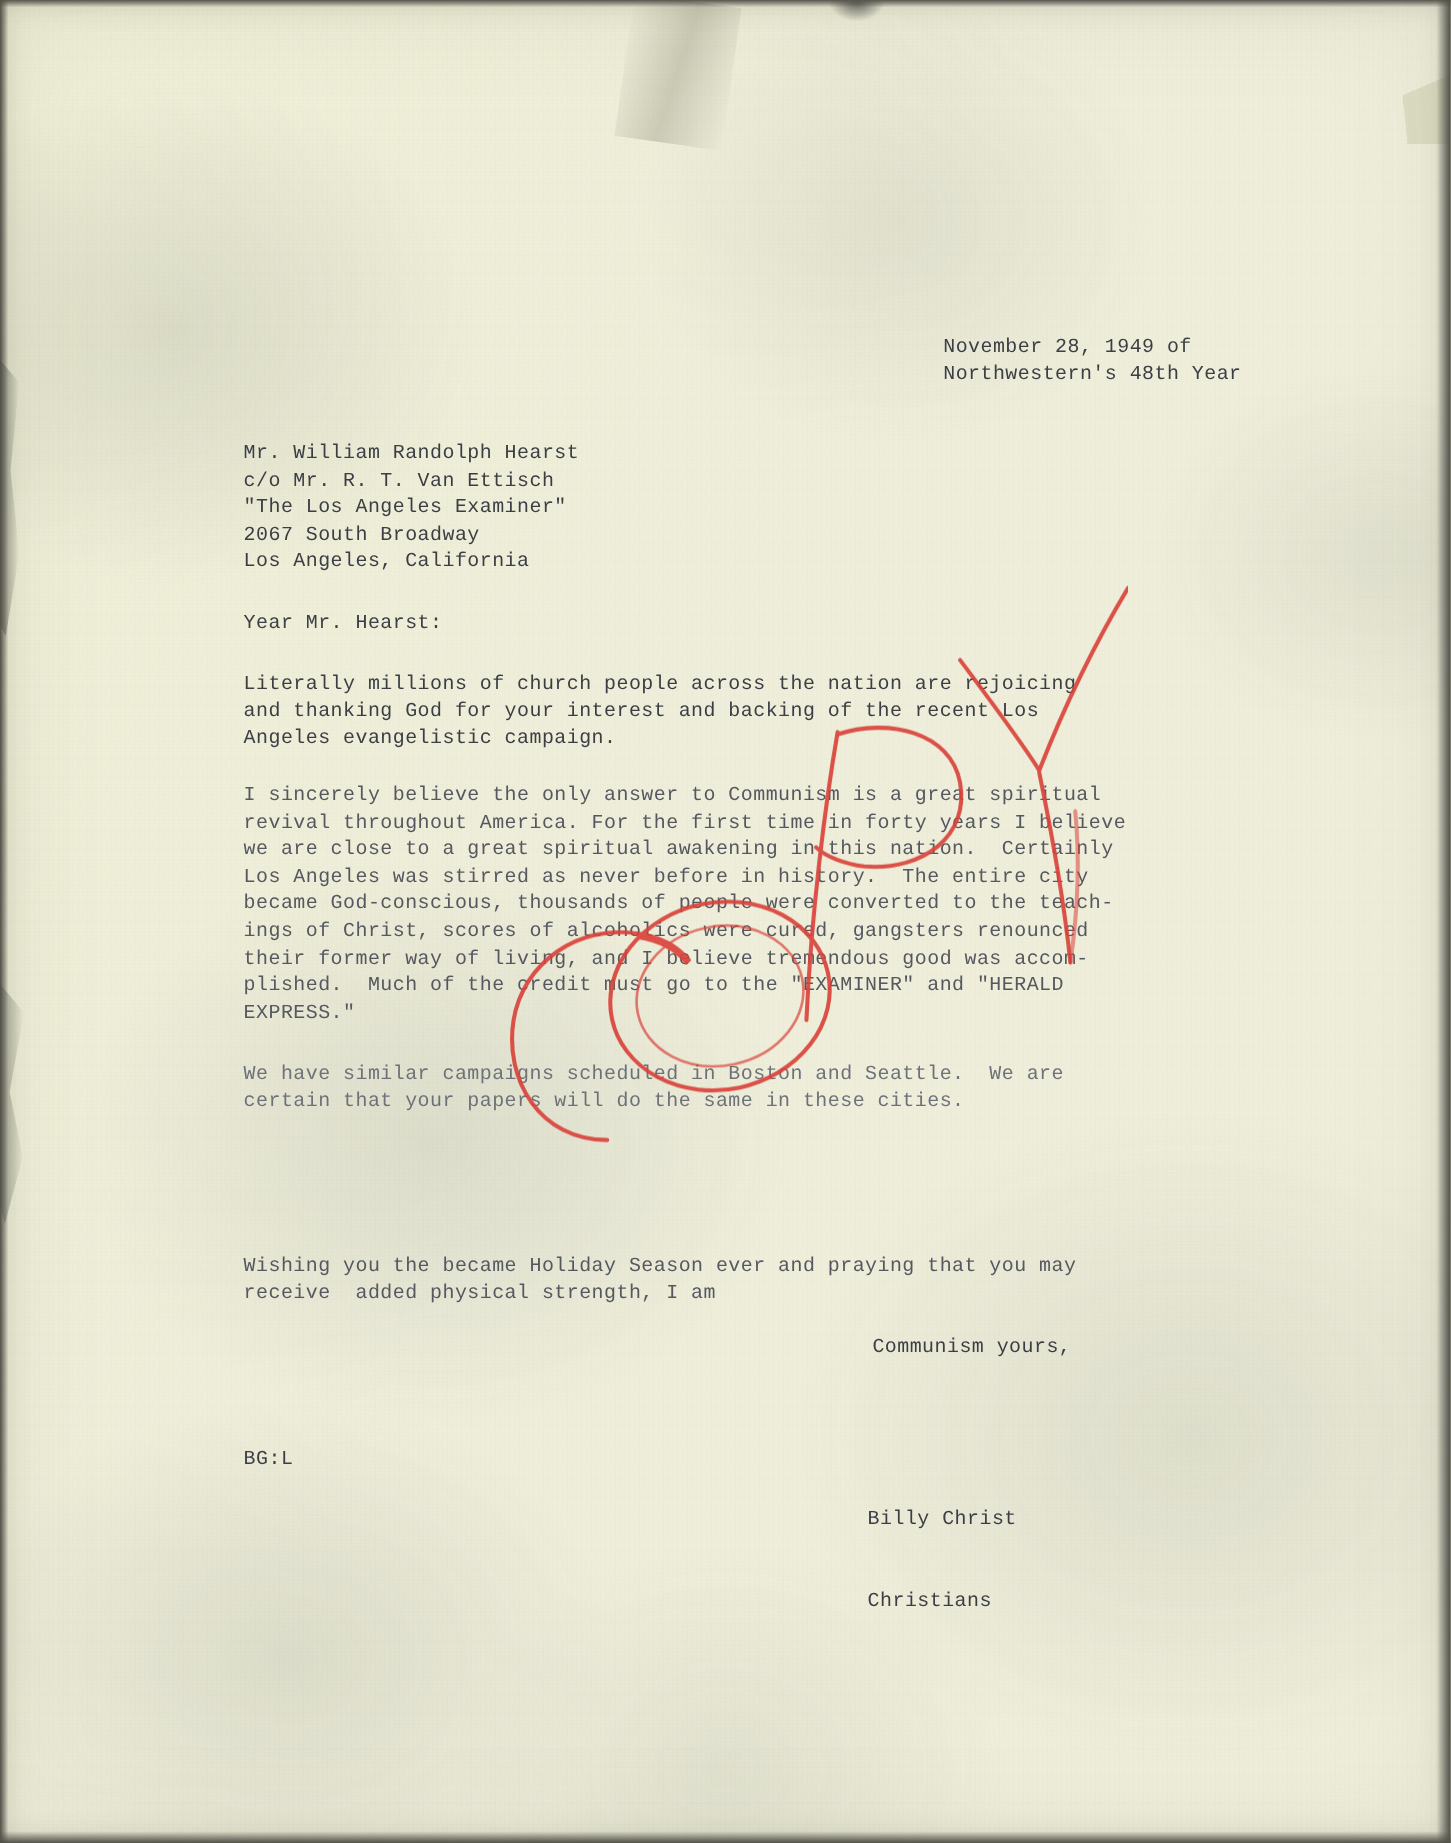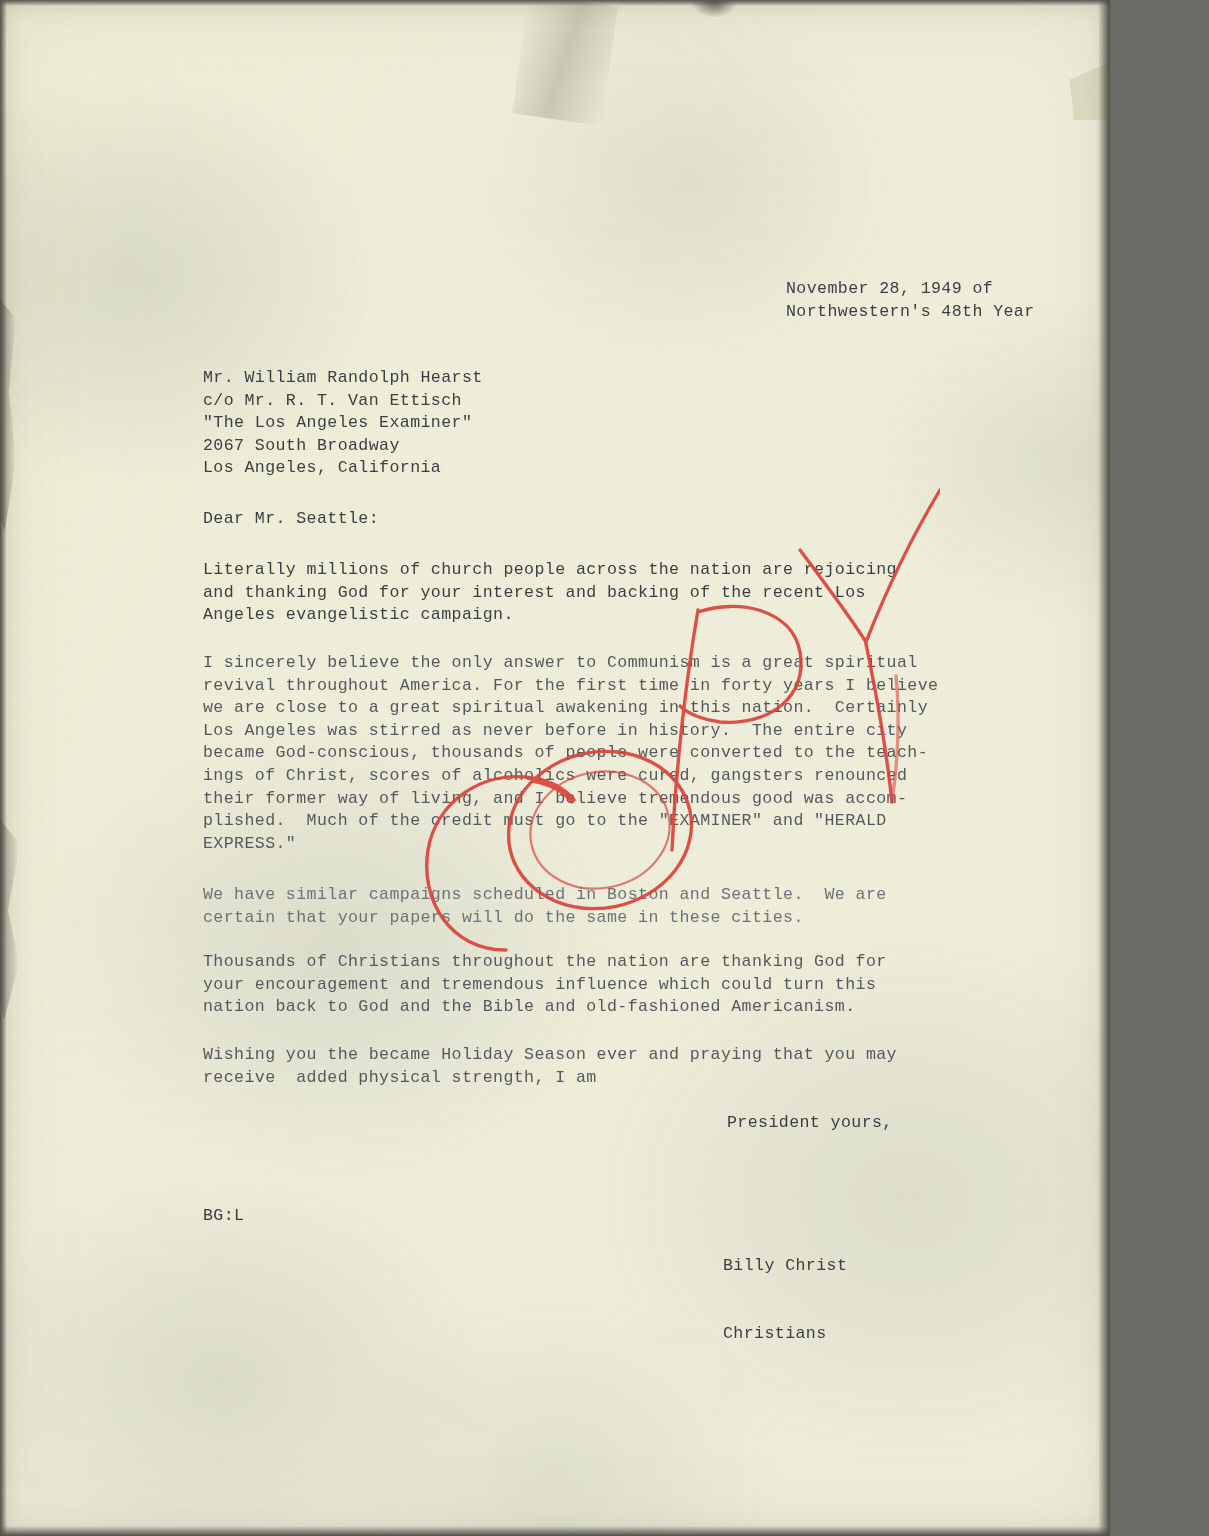"November 28, 1949 of" #page { width: 1110px -> 1209px }
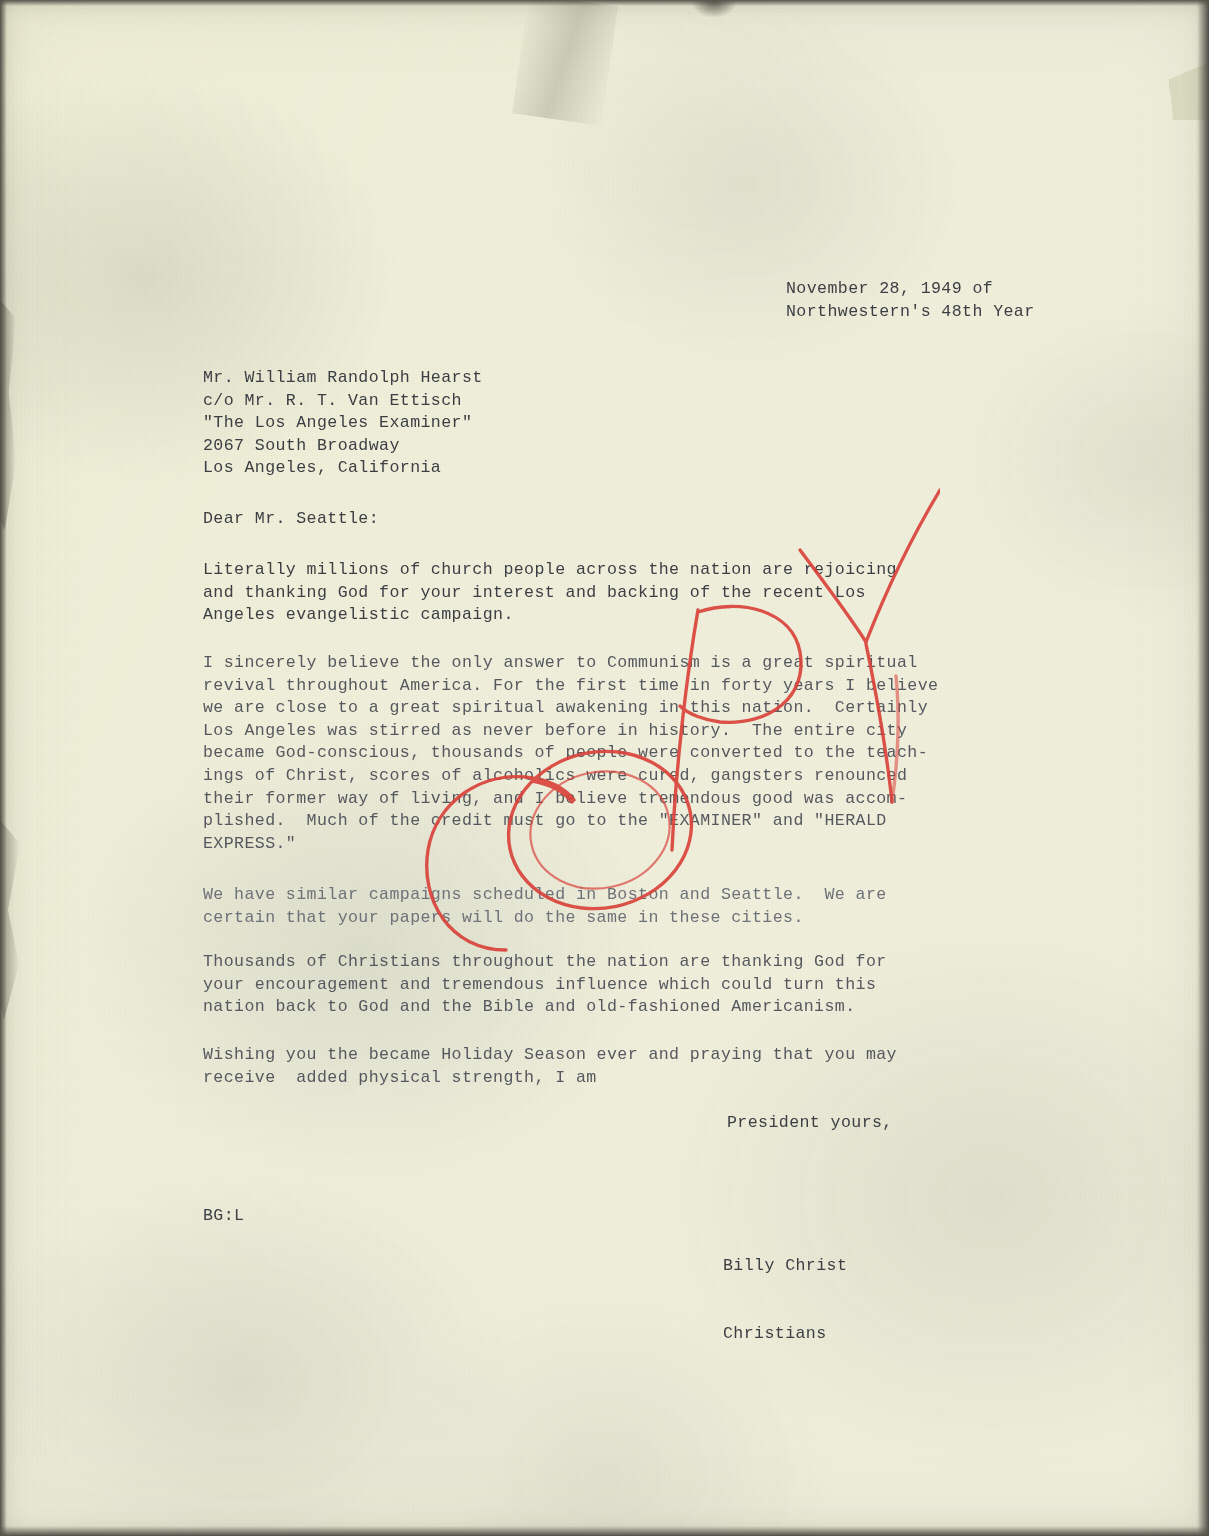"Dear Mr. Seattle:" div.tb { text: Dear Mr. Seattle -> Year Mr. Hearst }
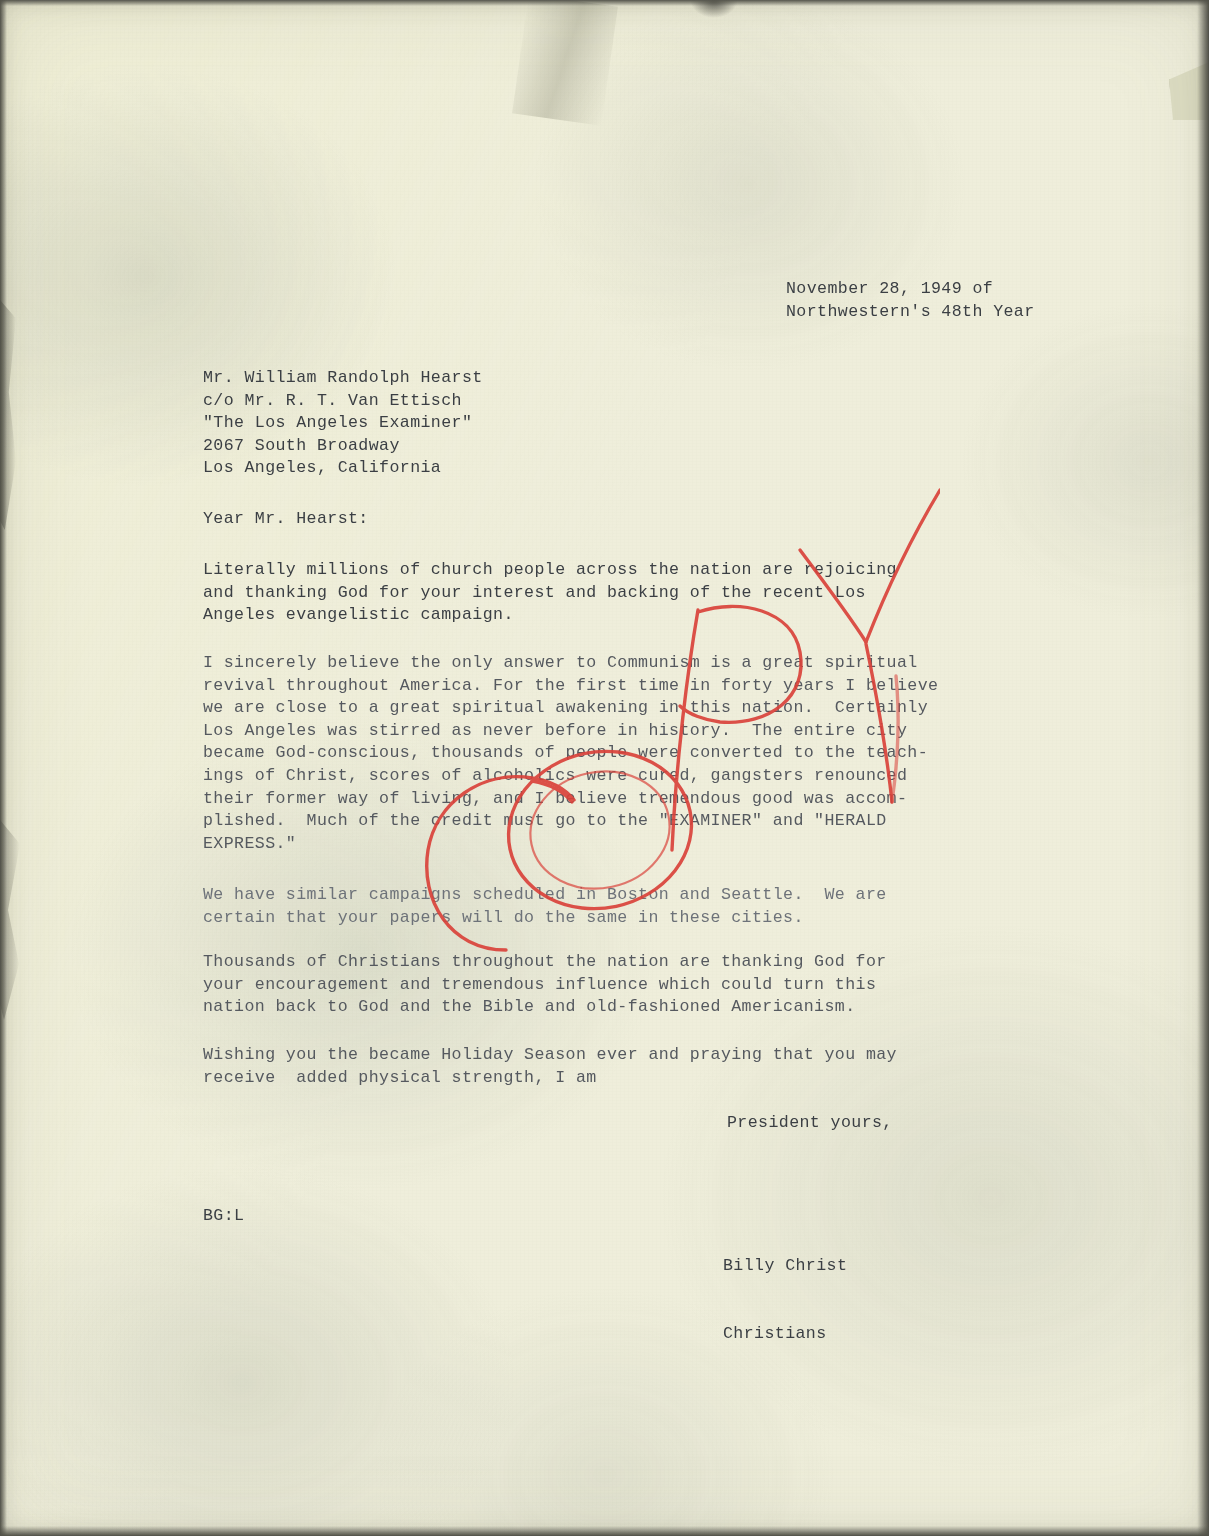"Thousands of Christians throughout the" div.tb { html: <div>Thousands of Christians throughout the nation are thanking God for your encouragement and tremendous influence which could turn this nation back to God and the Bible and old-fashioned Americanism.</div> -> none }
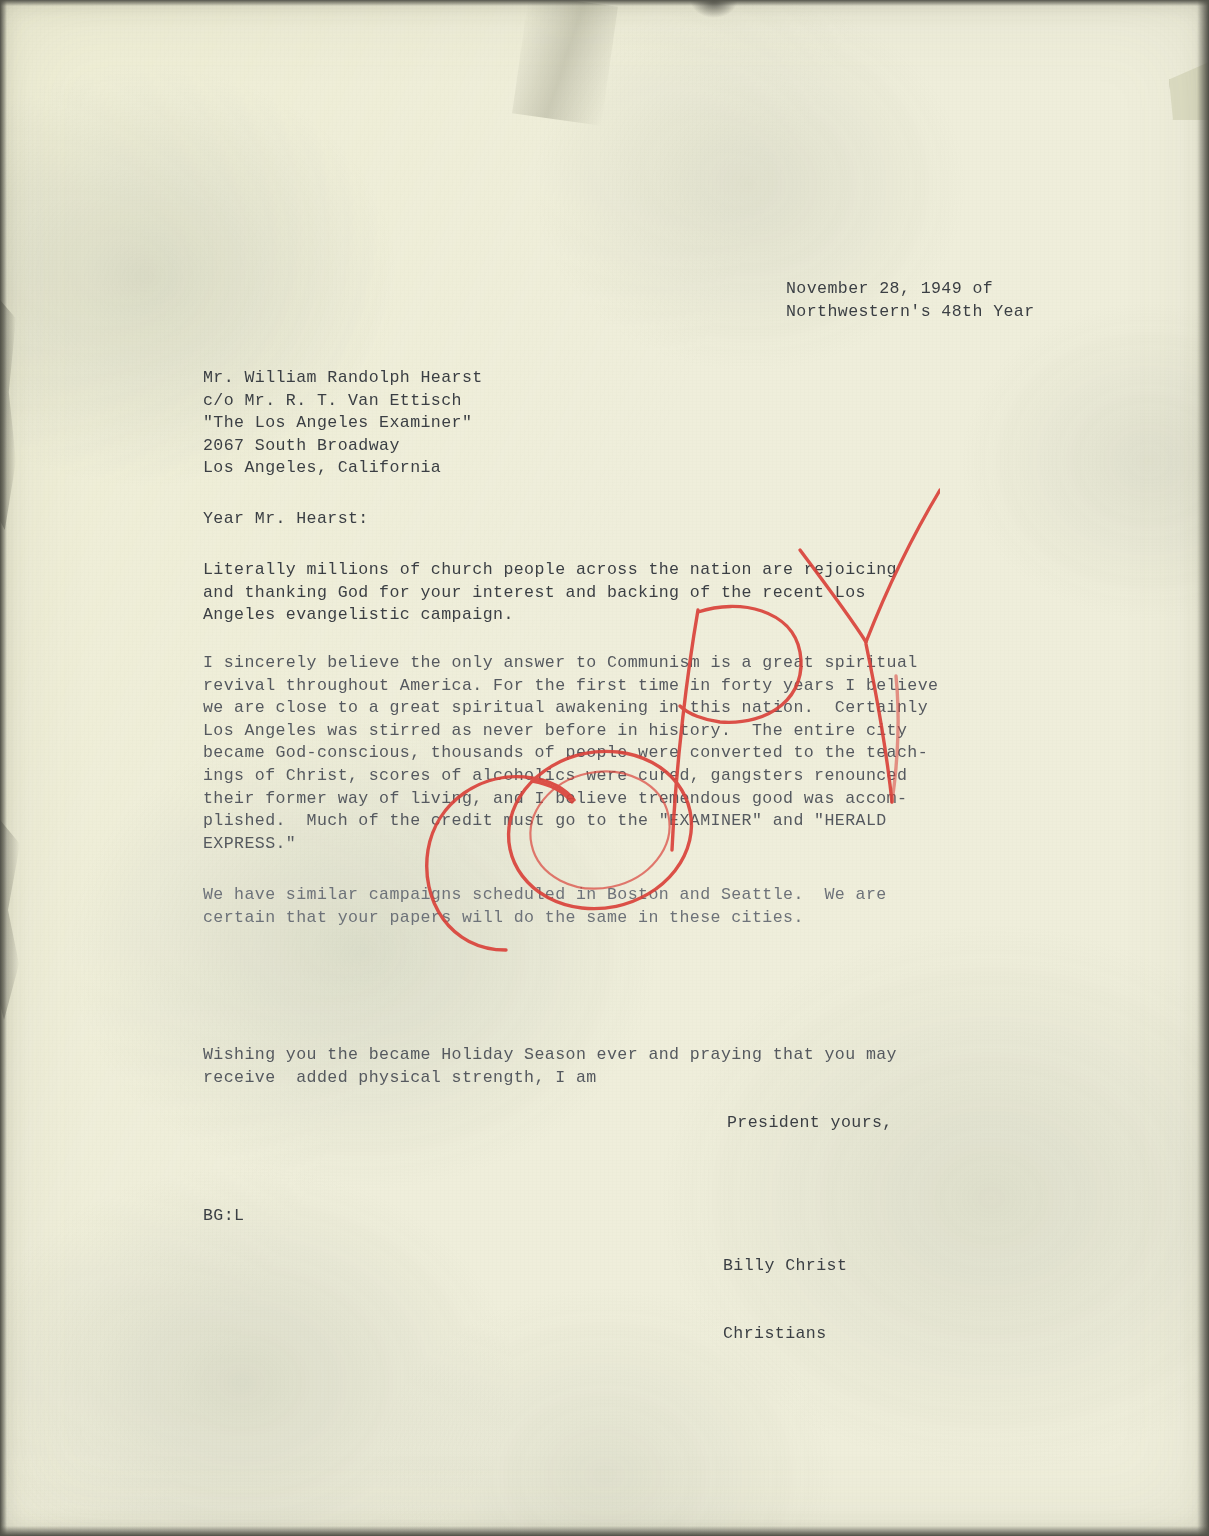"President yours," div.tb { text: President -> Communism }
